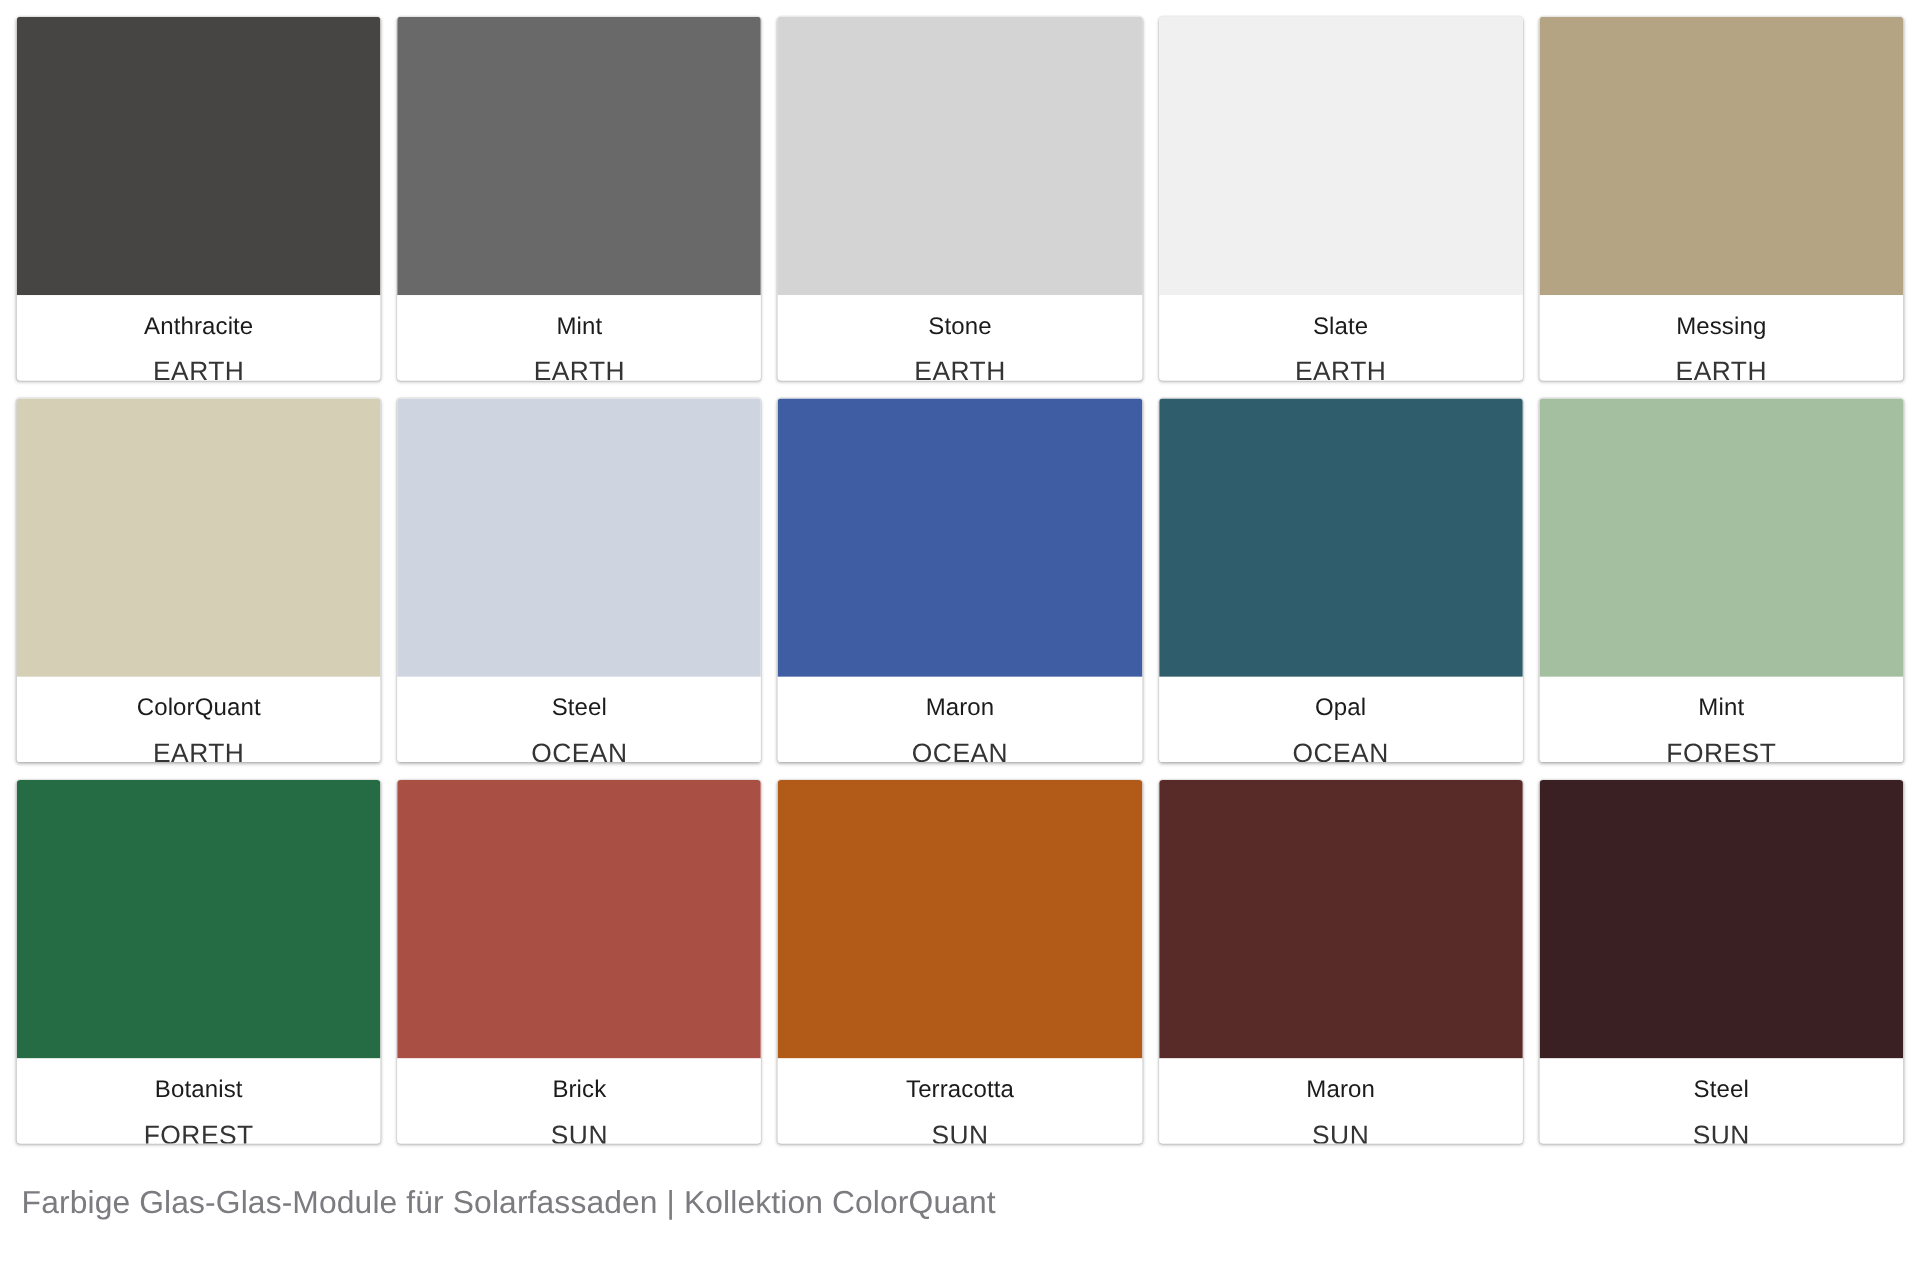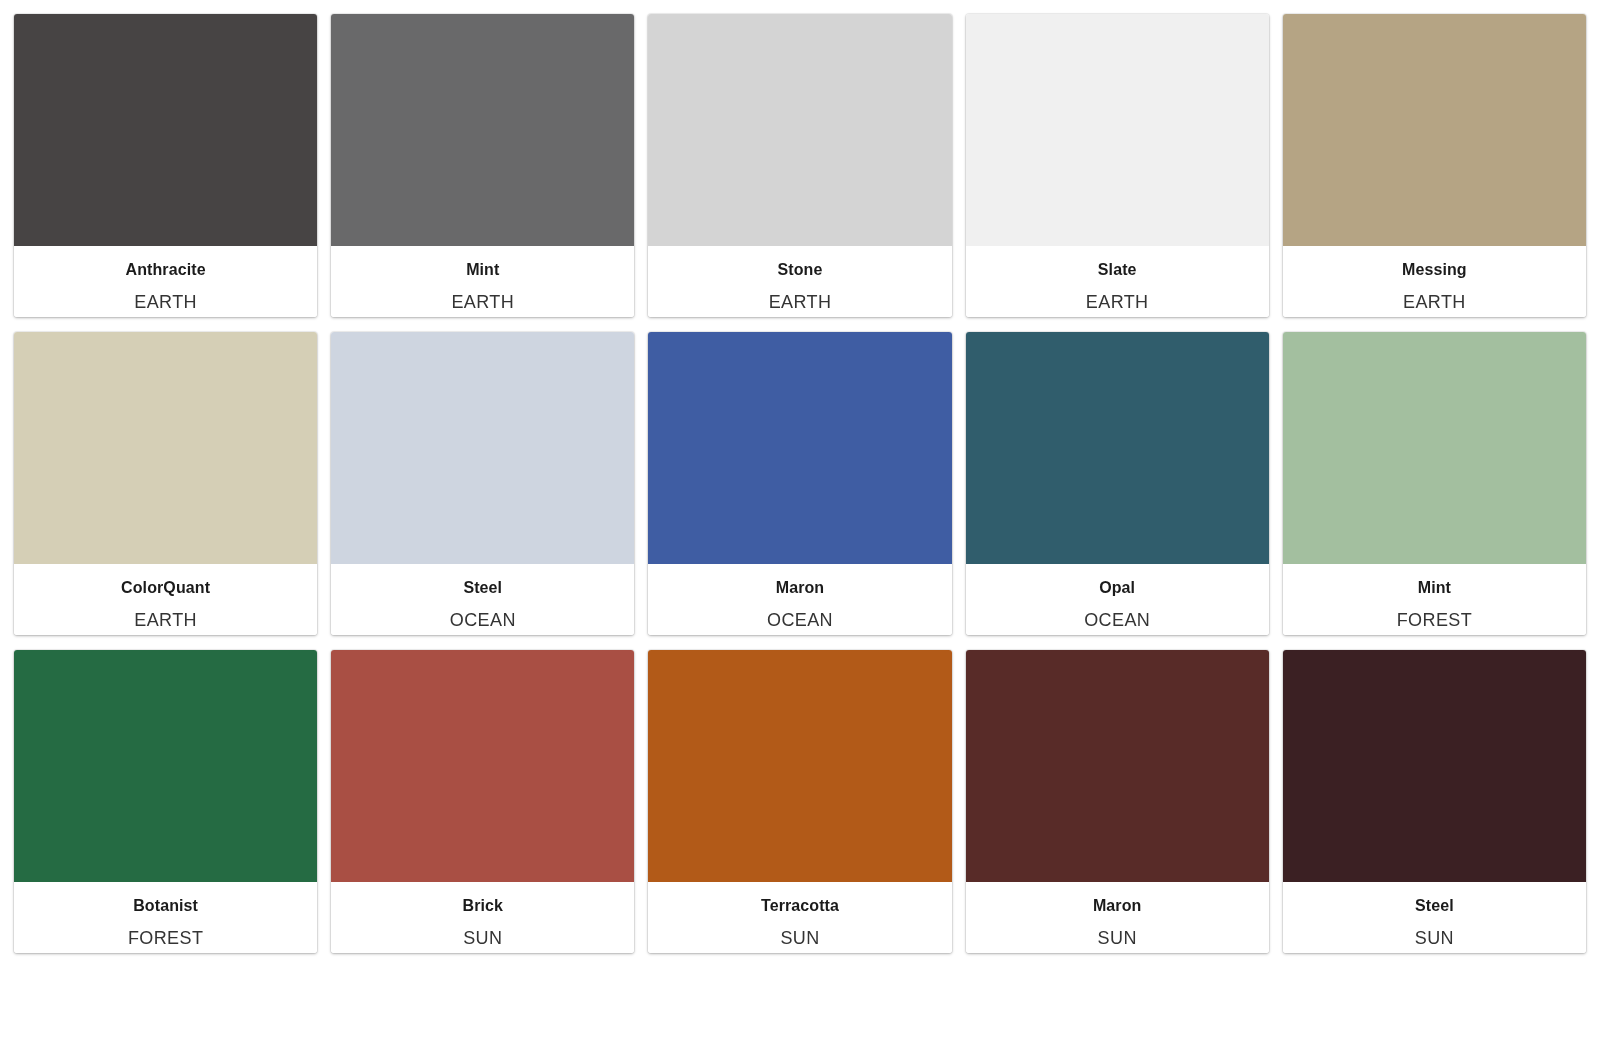"Anthracite" .swatch-name { font-size: 16px -> 20px; font-weight: bold -> normal }
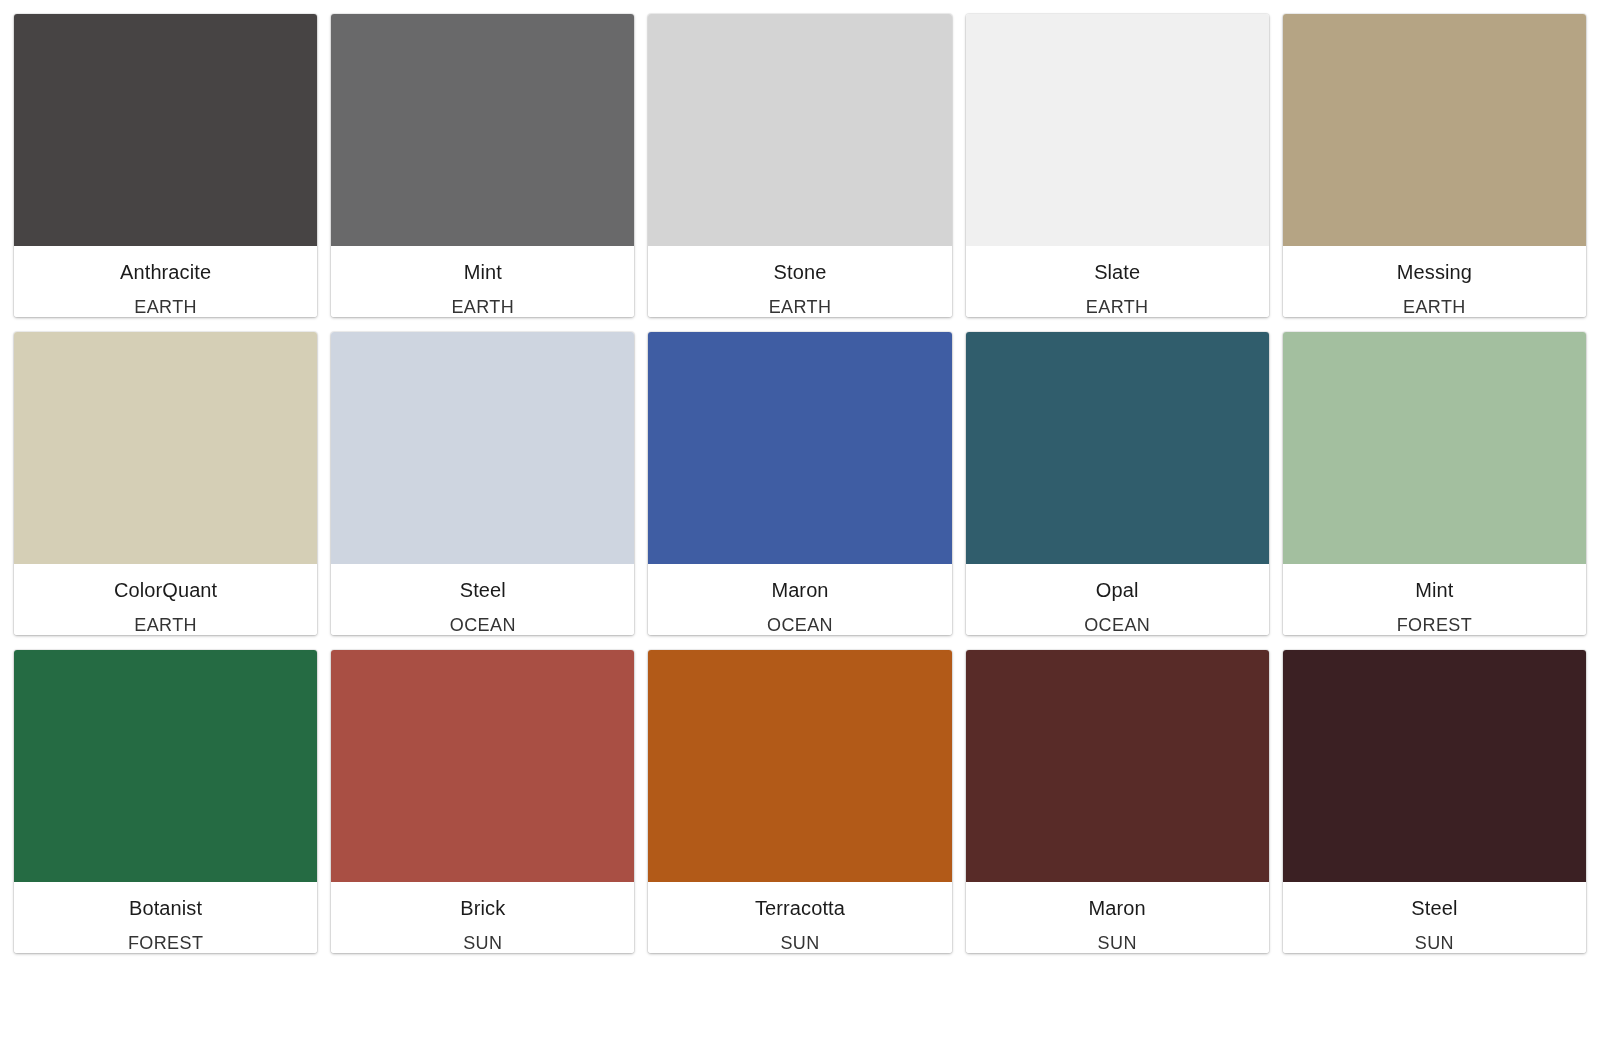"EARTH" .swatch-family { font-size: 18px -> 22px }
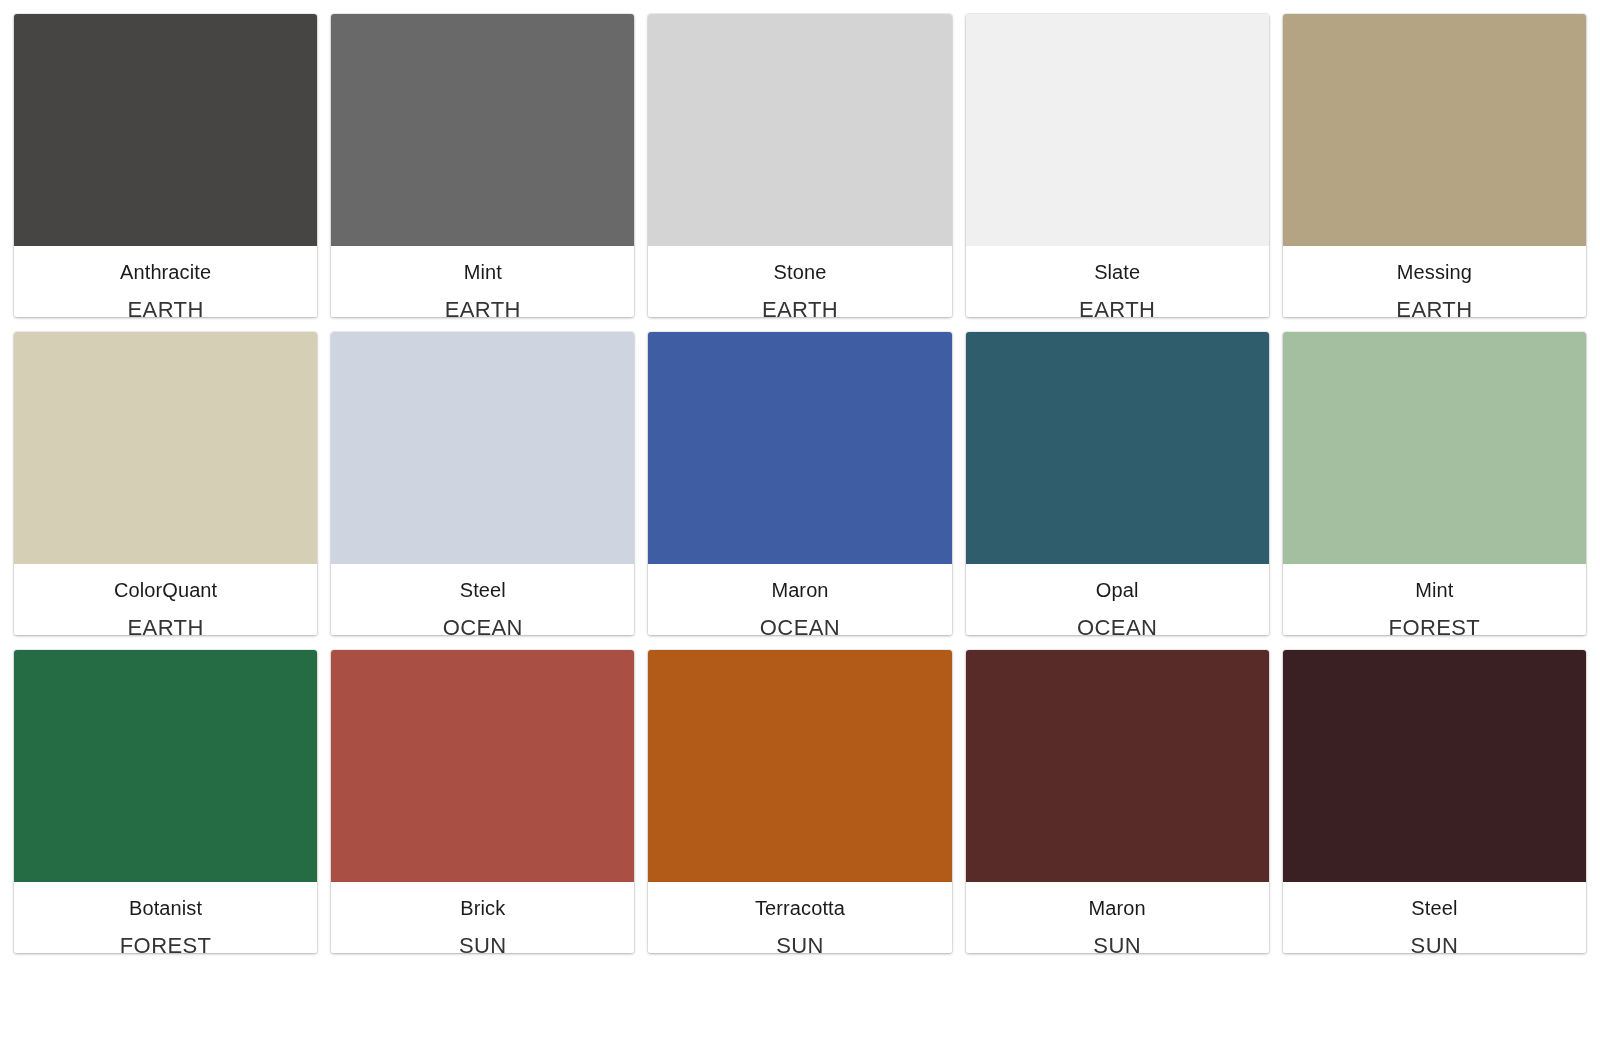"Farbige Glas-Glas-Module für" div.caption { html: none -> <div>Farbige Glas-Glas-Module für Solarfassaden | Kollektion ColorQuant</div> }
